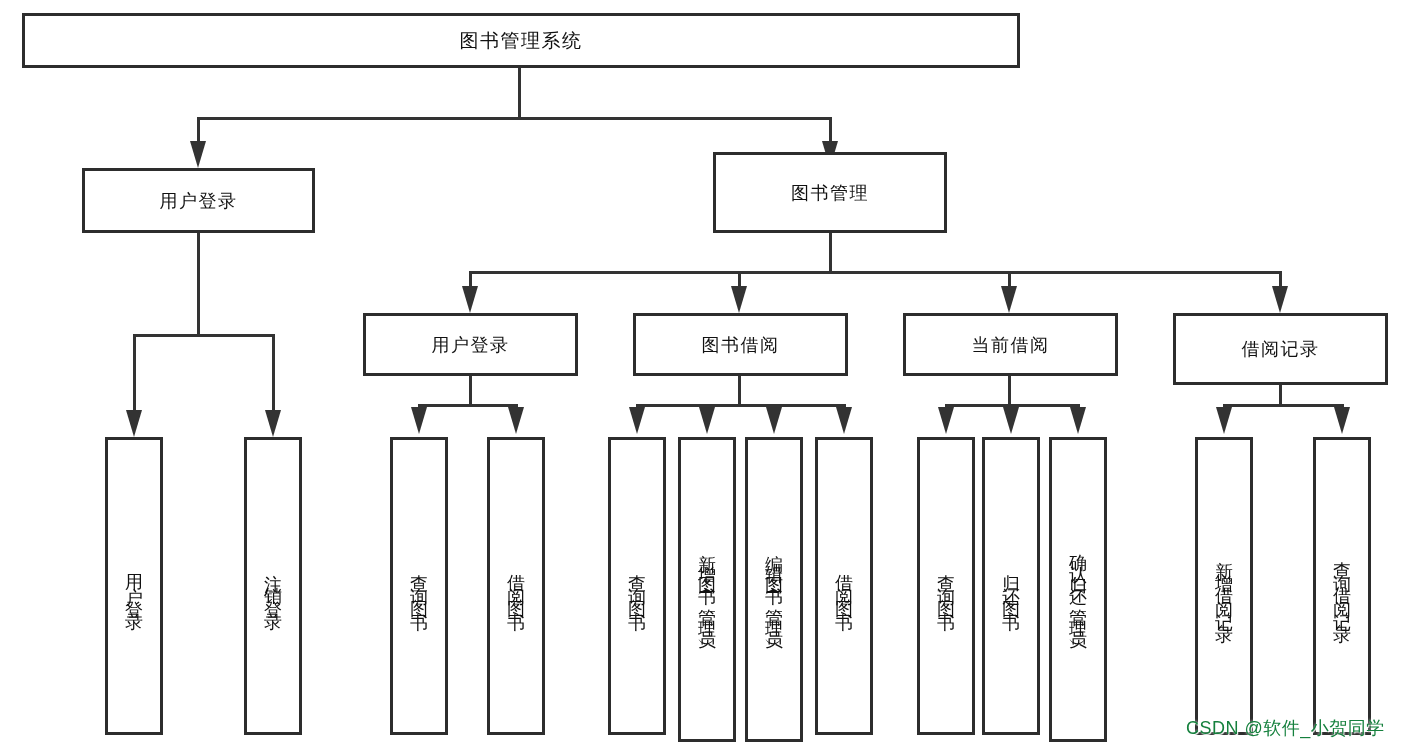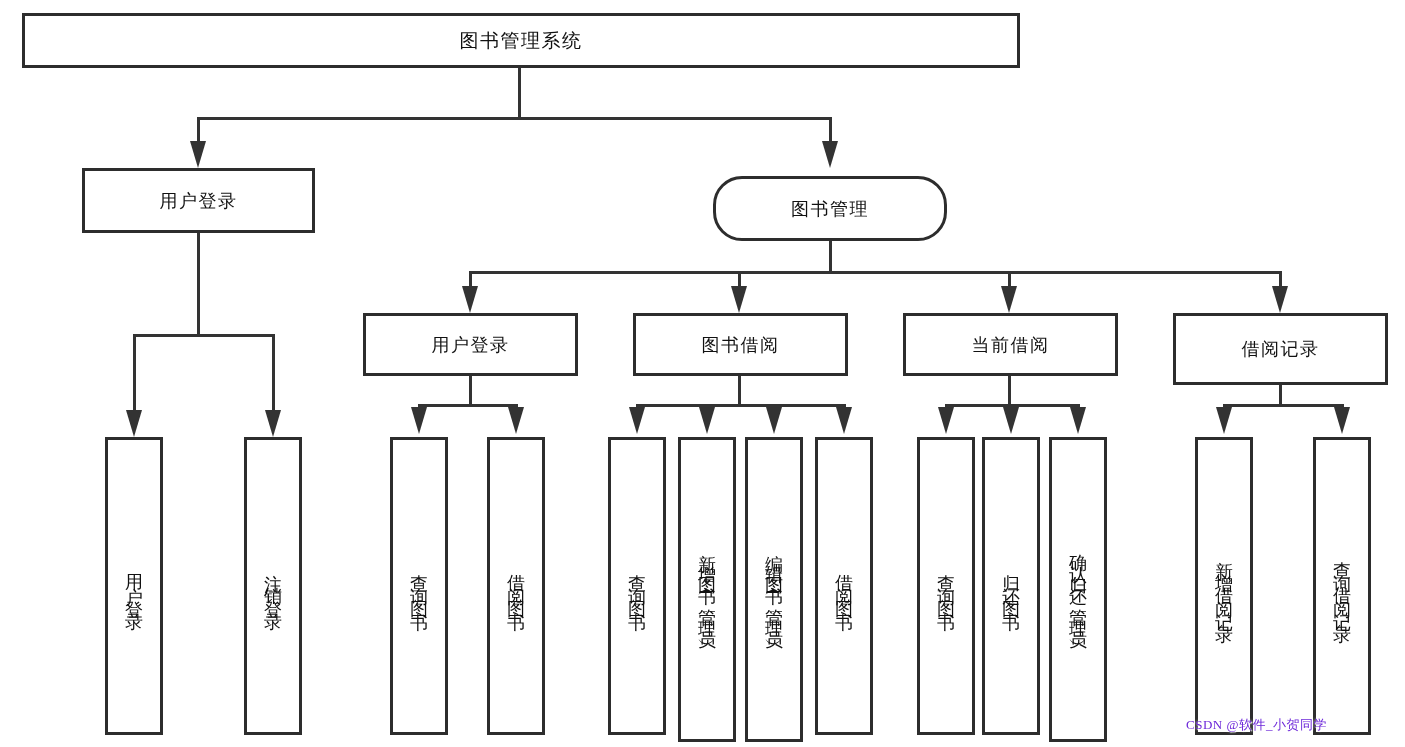"图书管理系统" .canvas { font-family: Liberation Serif, serif -> Liberation Sans, sans-serif }
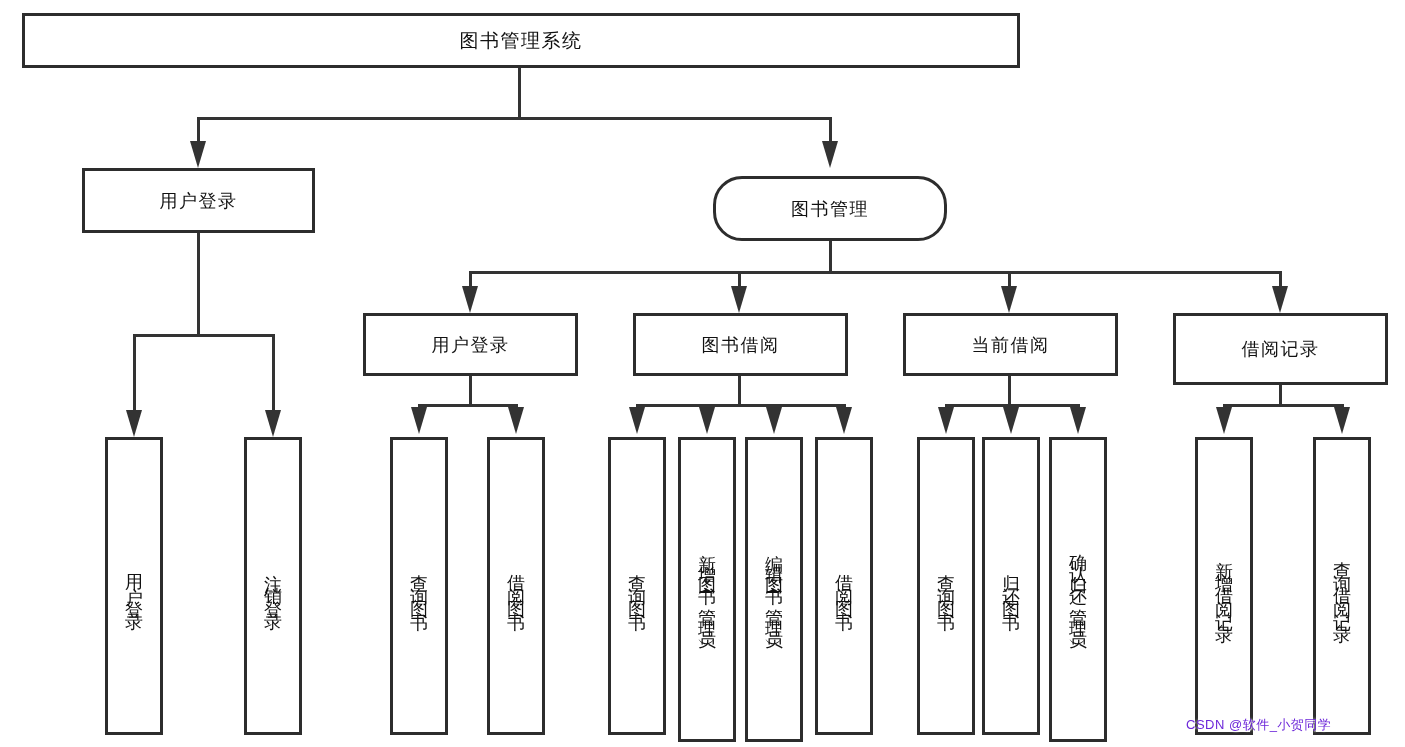"图书管理" div.box { border-radius: 29px -> none; height: 65px -> 81px; top: 176px -> 152px }
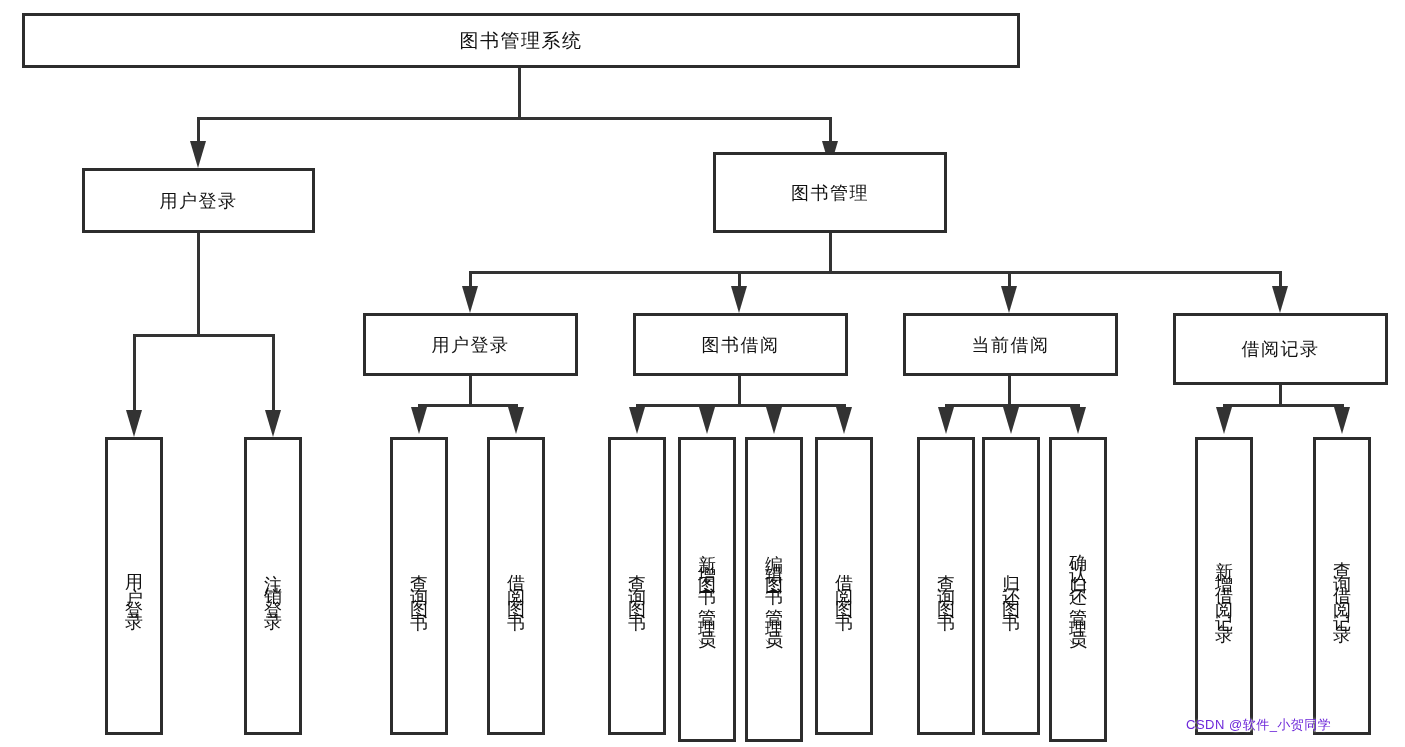"CSDN @软件_小贺同学" .watermark { color: #6d28d9 -> #15803d; font-size: 13px -> 18px }
